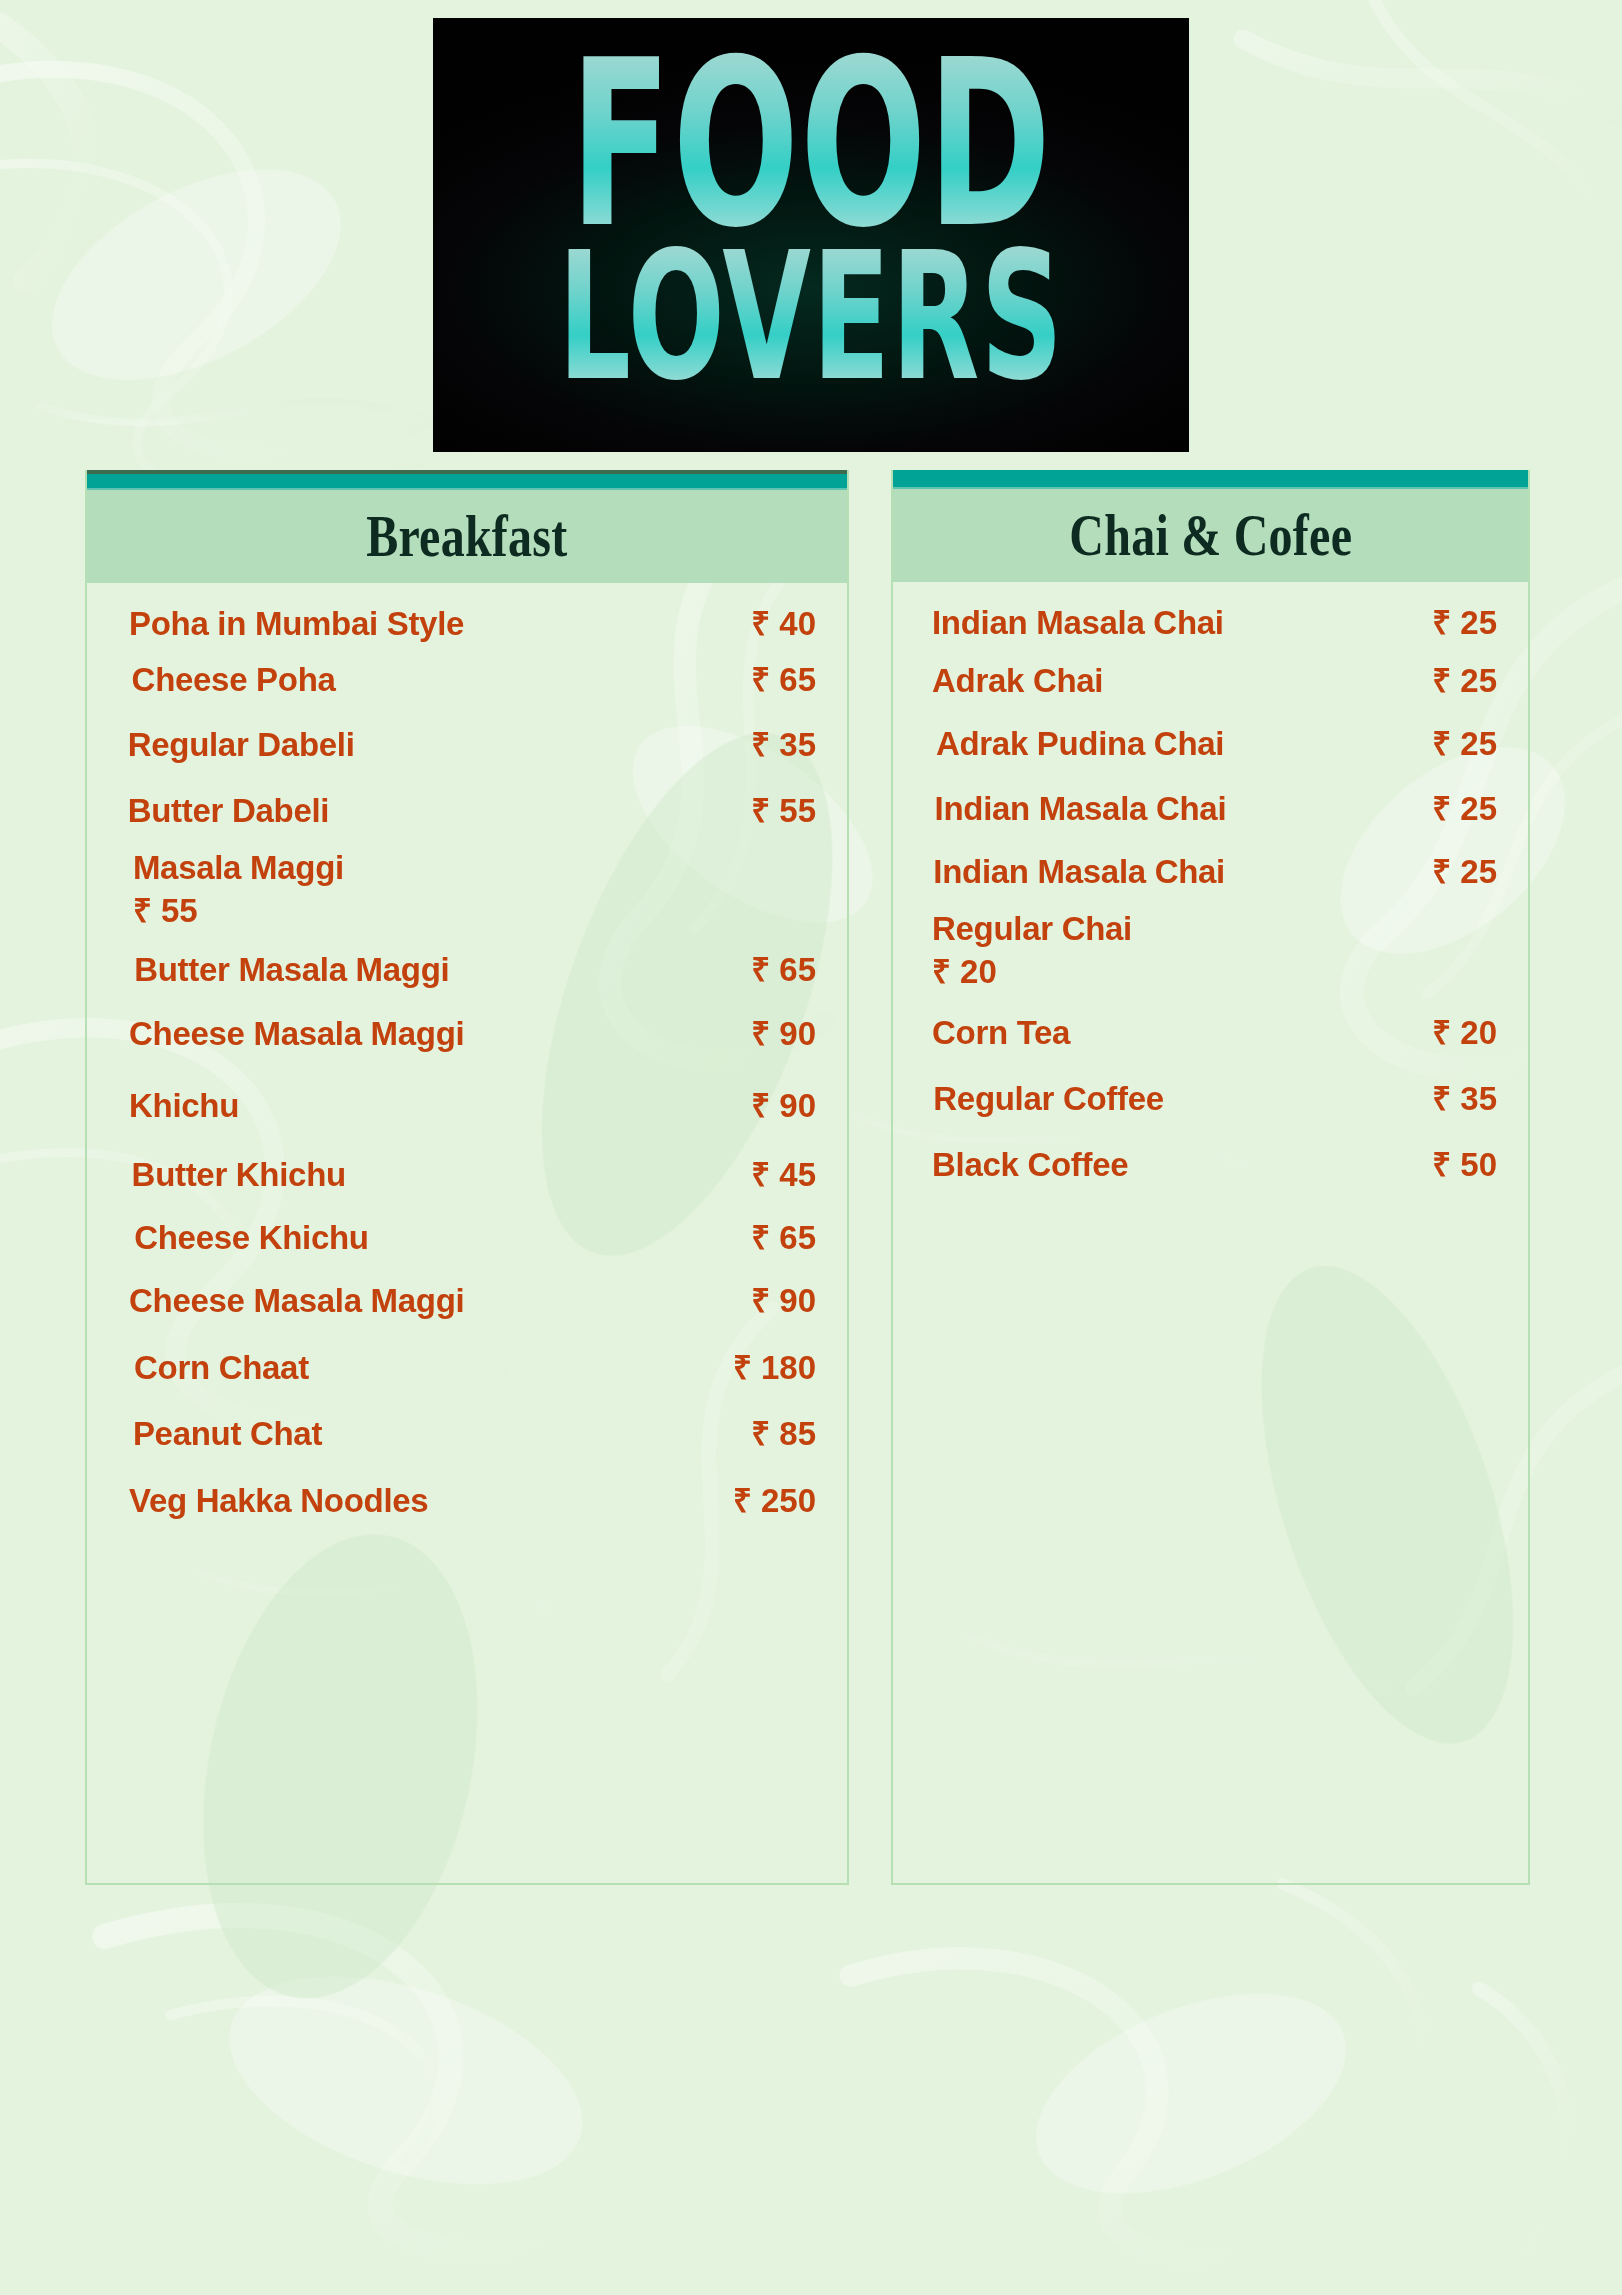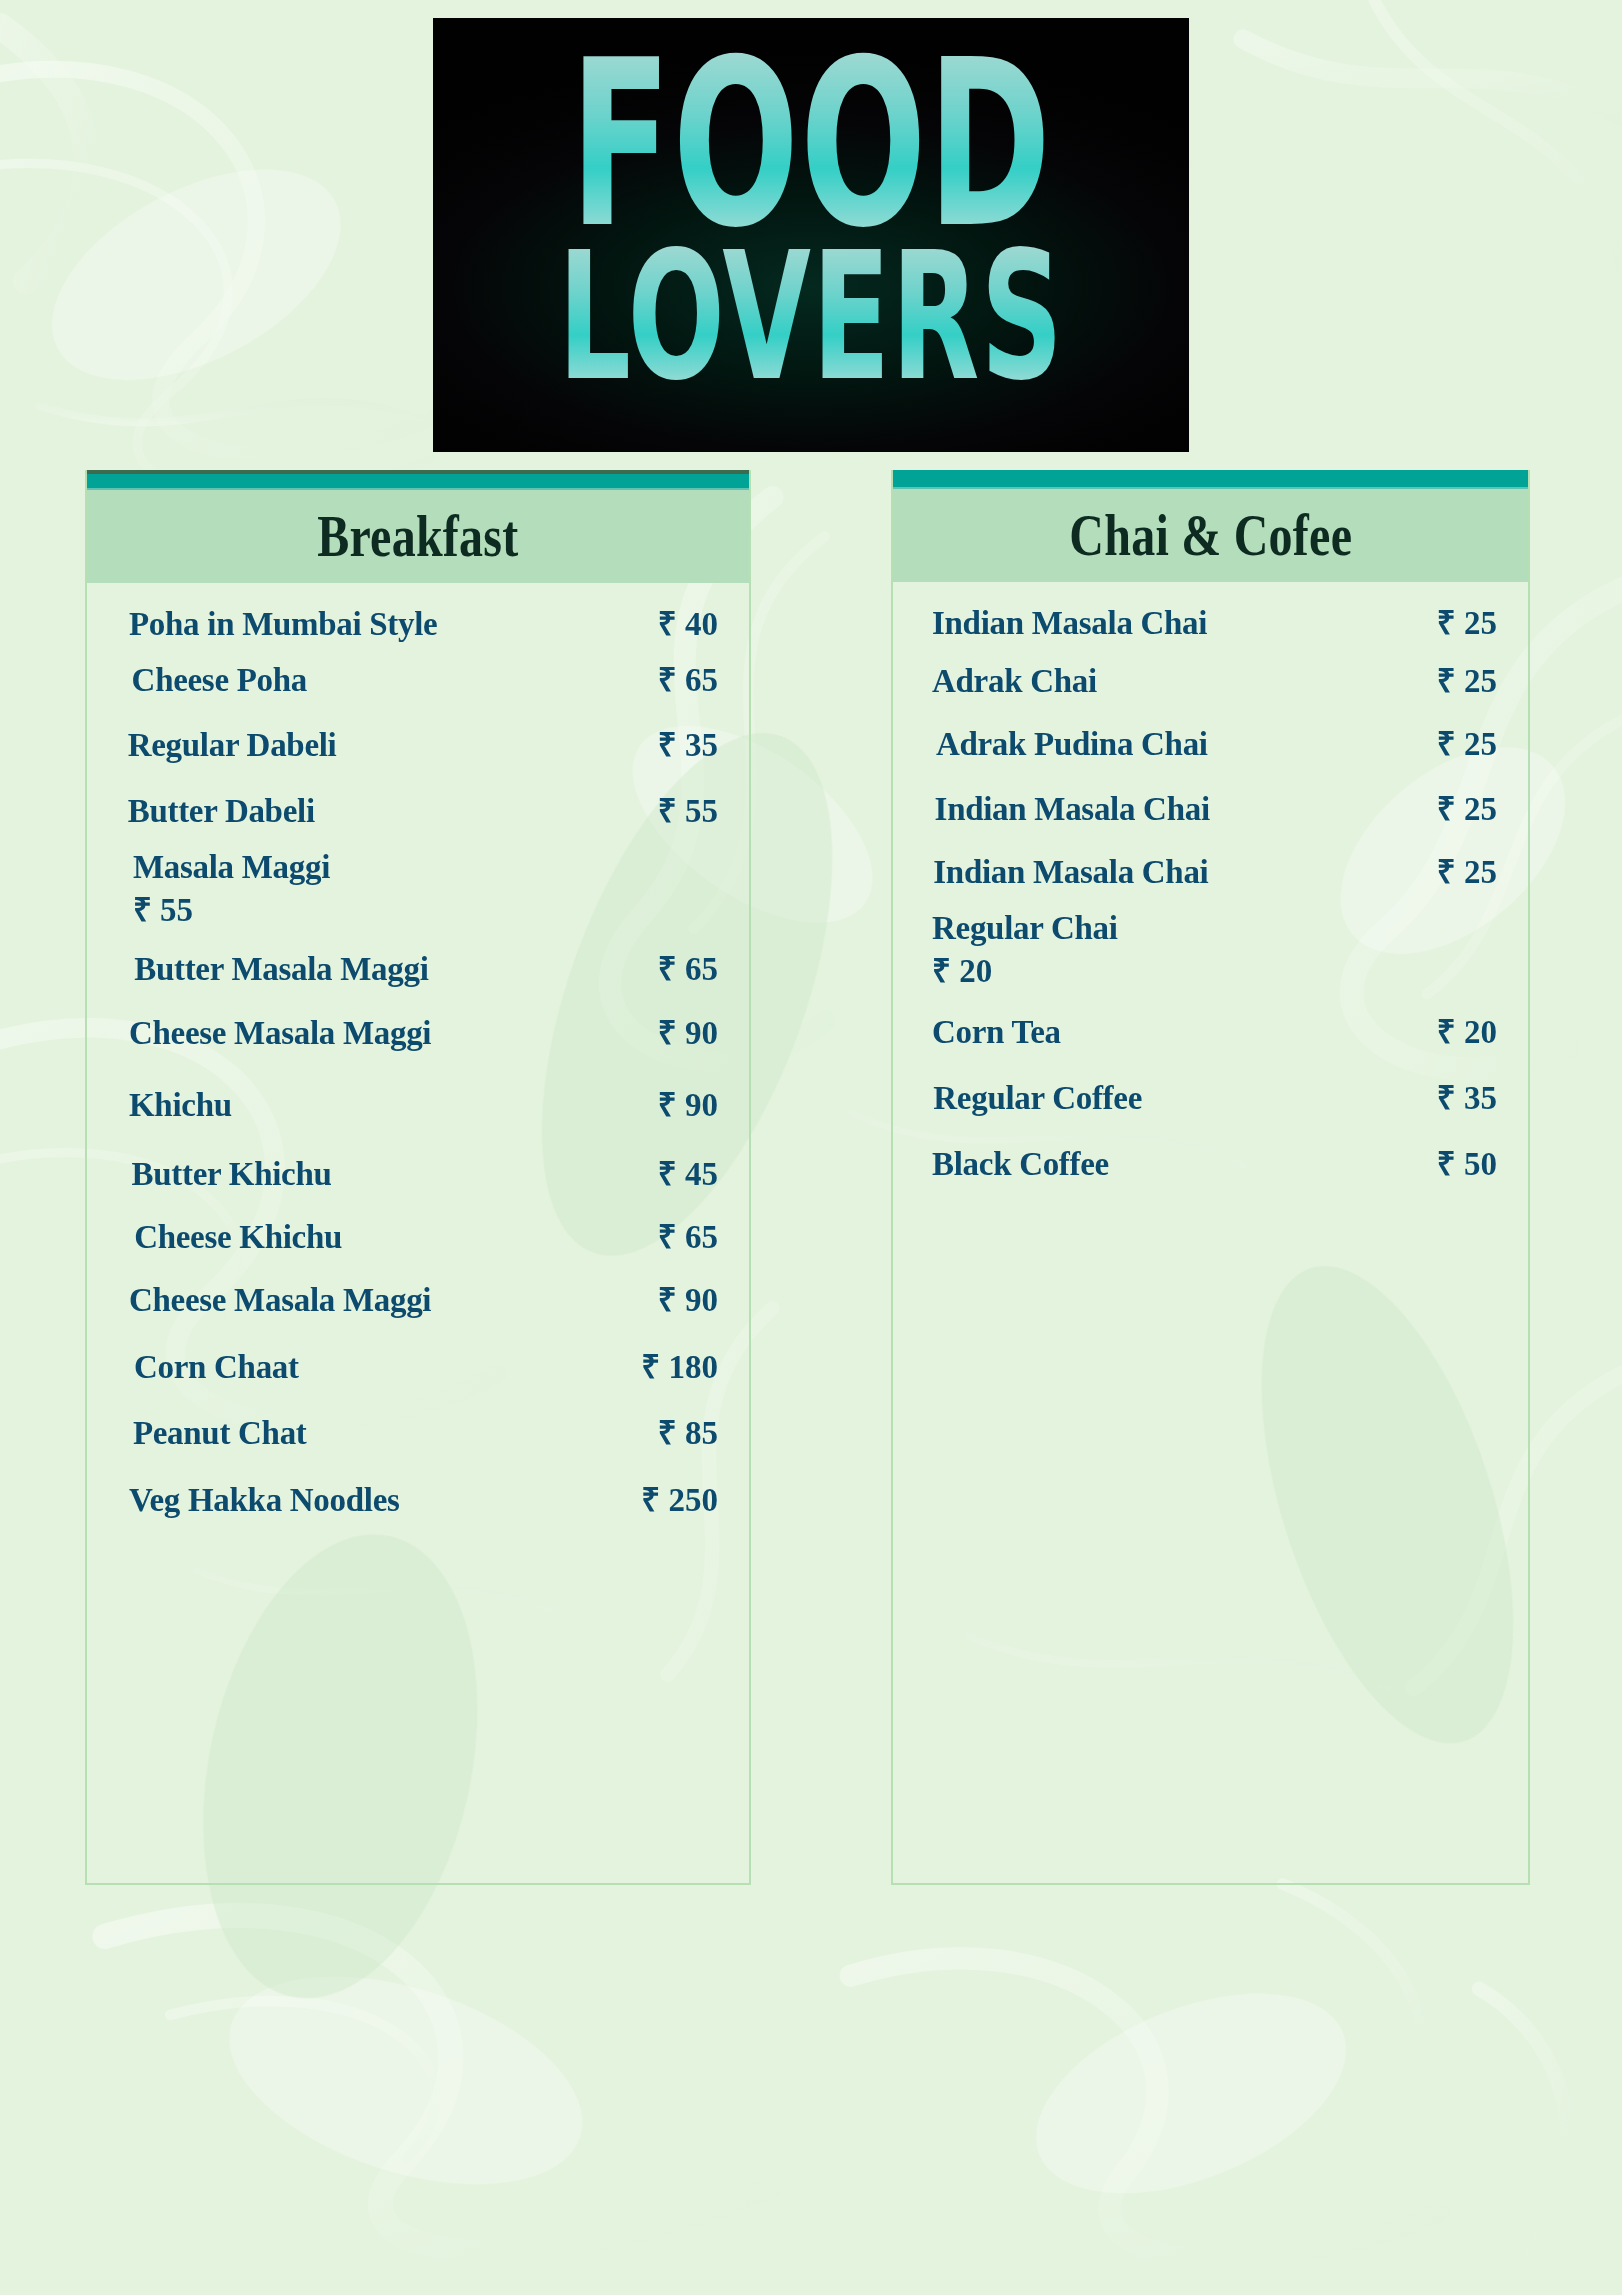"Breakfast" #panel-breakfast { width: 666px -> 764px }
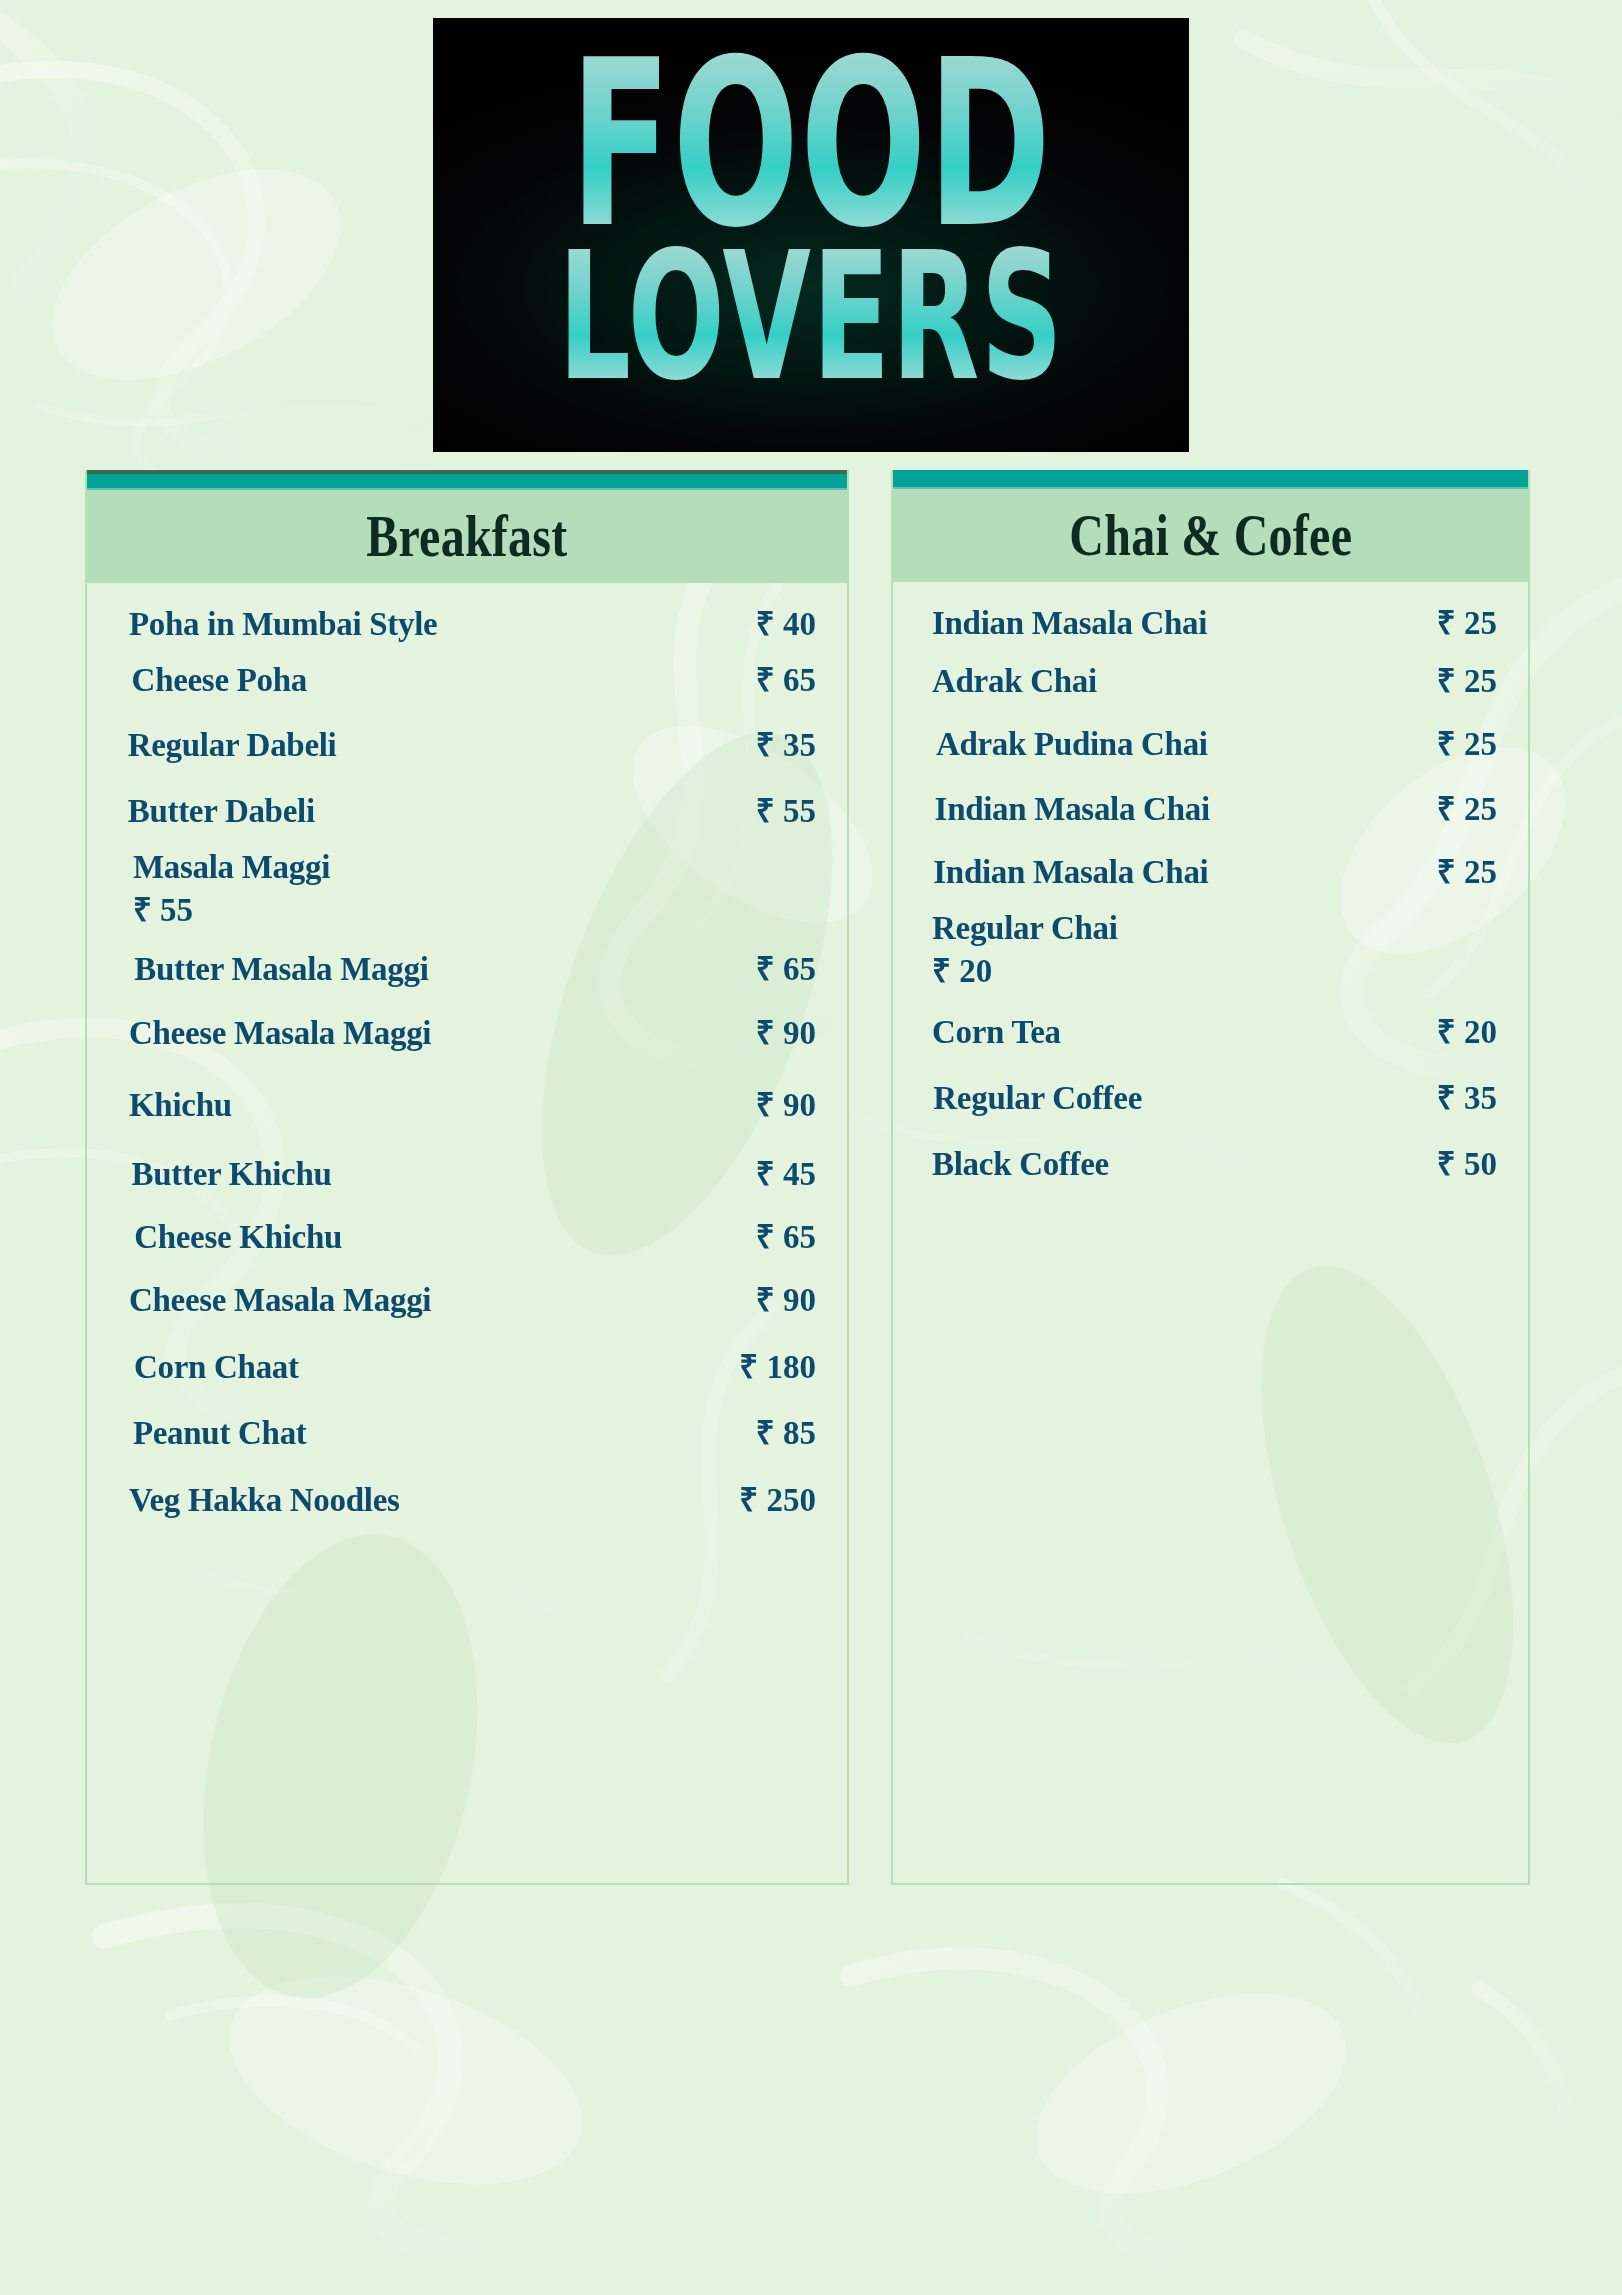"Poha in Mumbai Style" .item-name, .item-price { color: #0c4a6e -> #c2410c; font-family: Liberation Serif, serif -> Liberation Sans, sans-serif }
